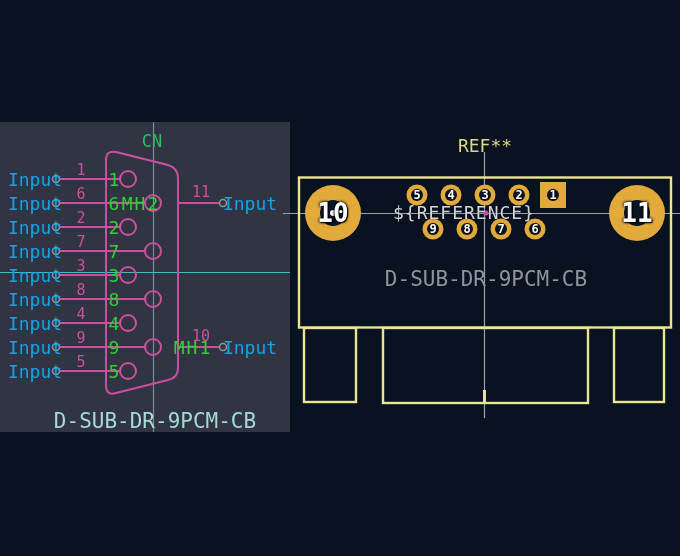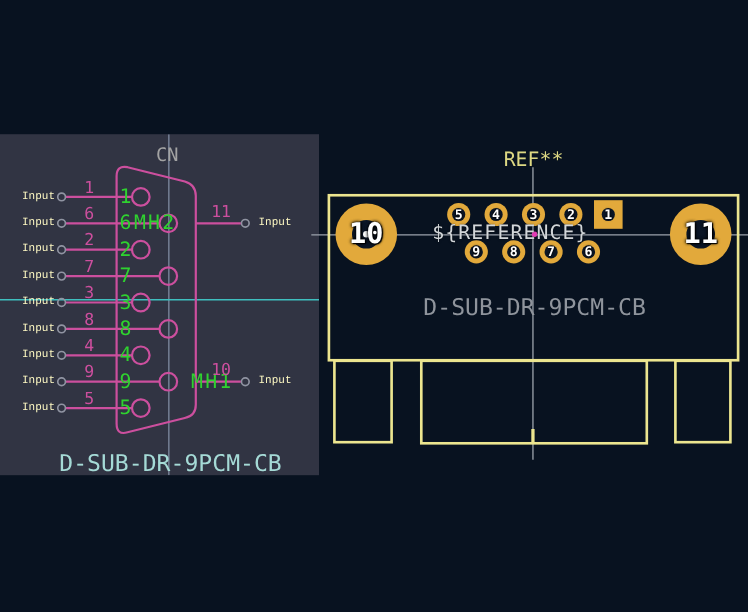"CN" .t-designator { color: #a3a3a3 -> #22c55e }
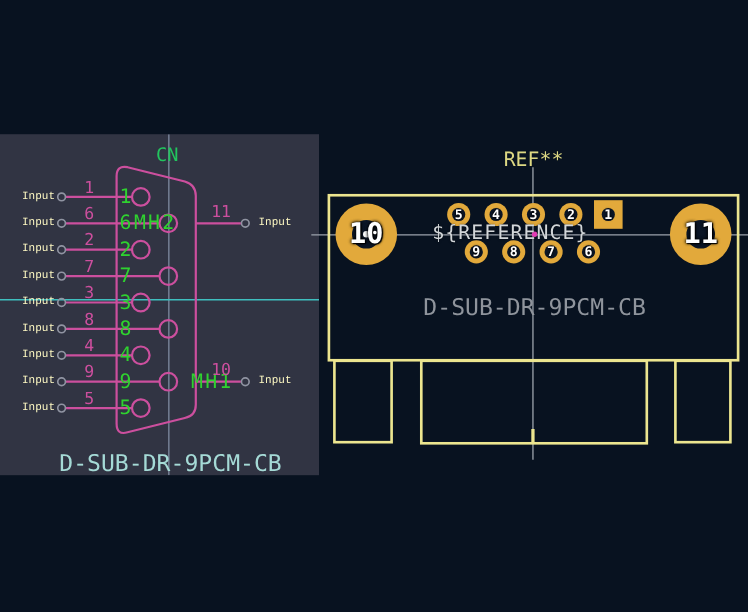"Input" .t-input { color: #fef9c3 -> #0ea5e9; font-family: Liberation Mono, monospace -> none; font-size: 10px -> 18px }
